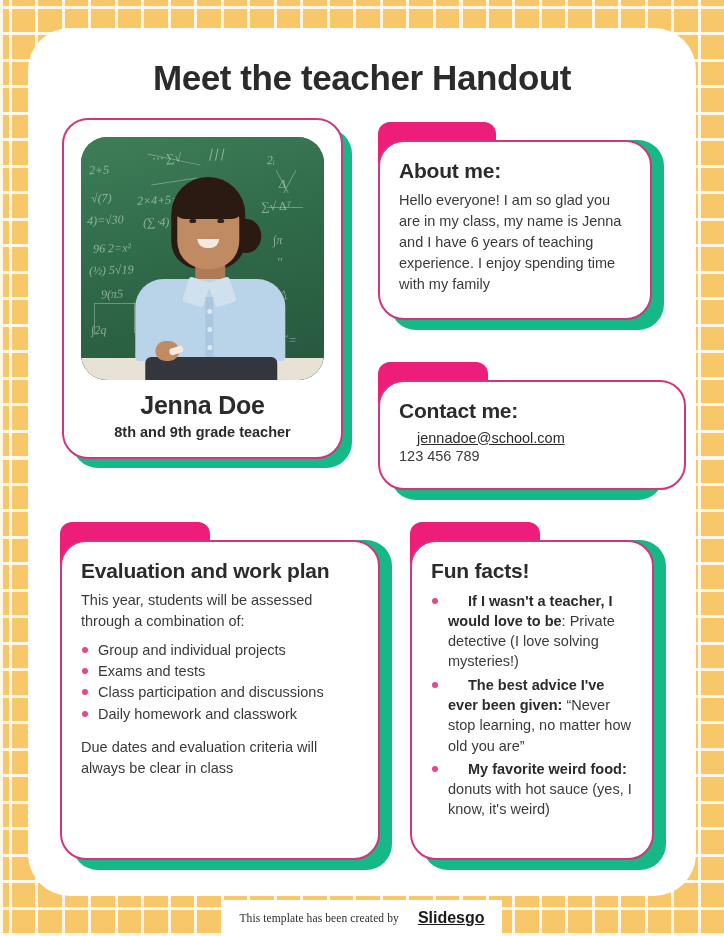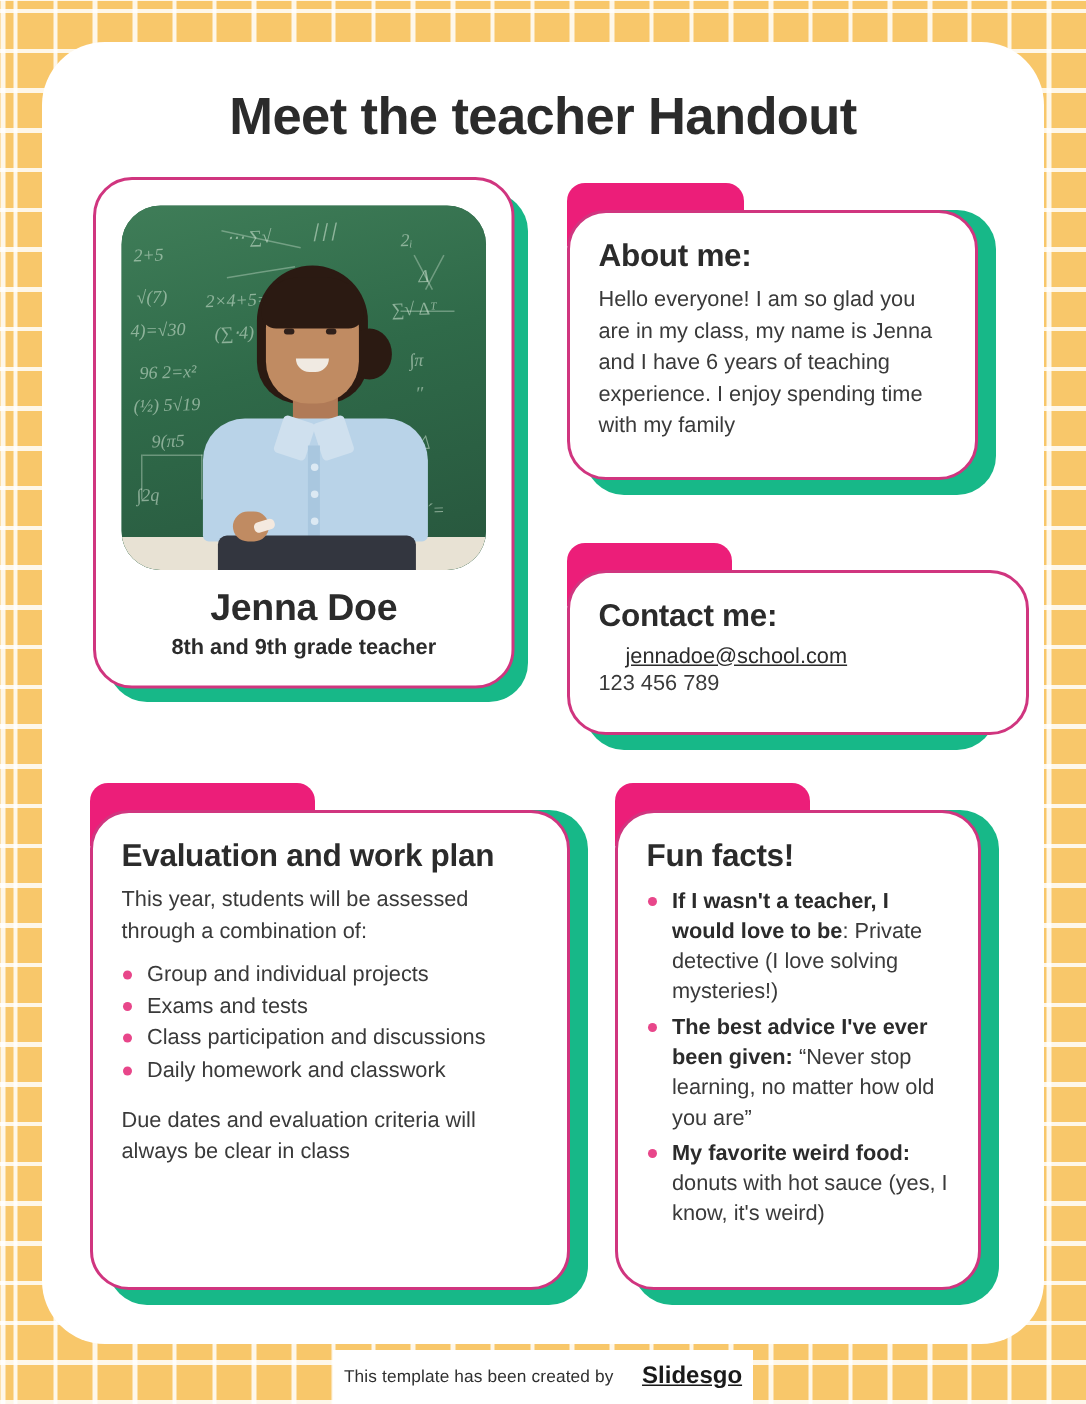"If I wasn't a teacher," ul.bullets li b { margin-left: none -> 20px }
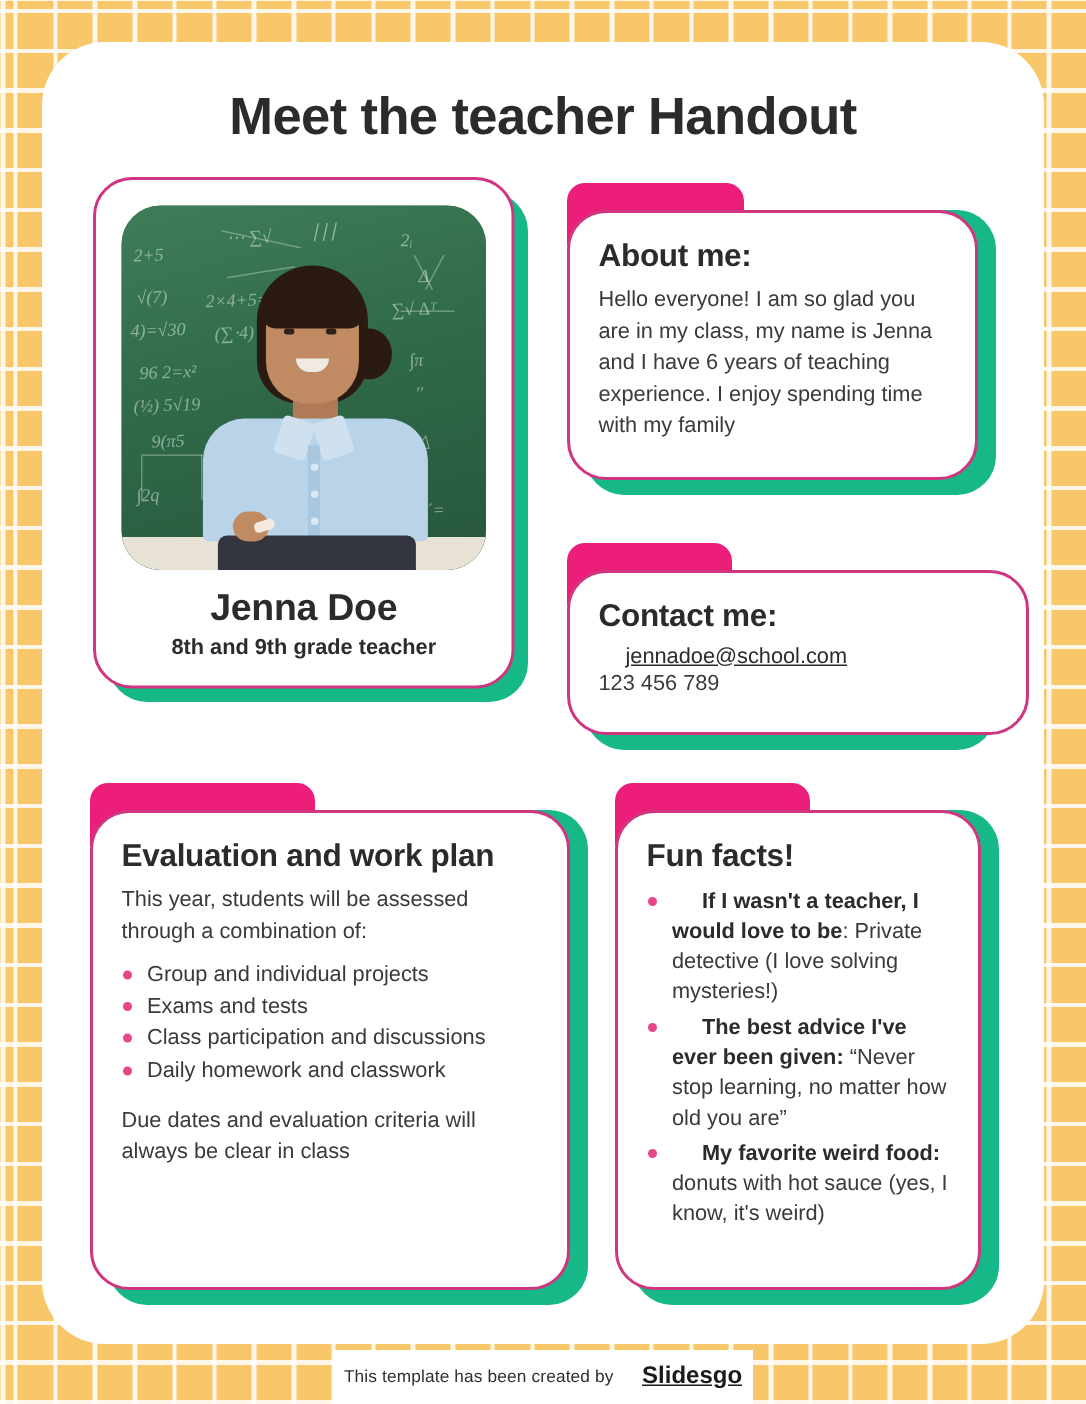"This template has been created" .footer-text { font-family: none -> Liberation Serif, serif }
